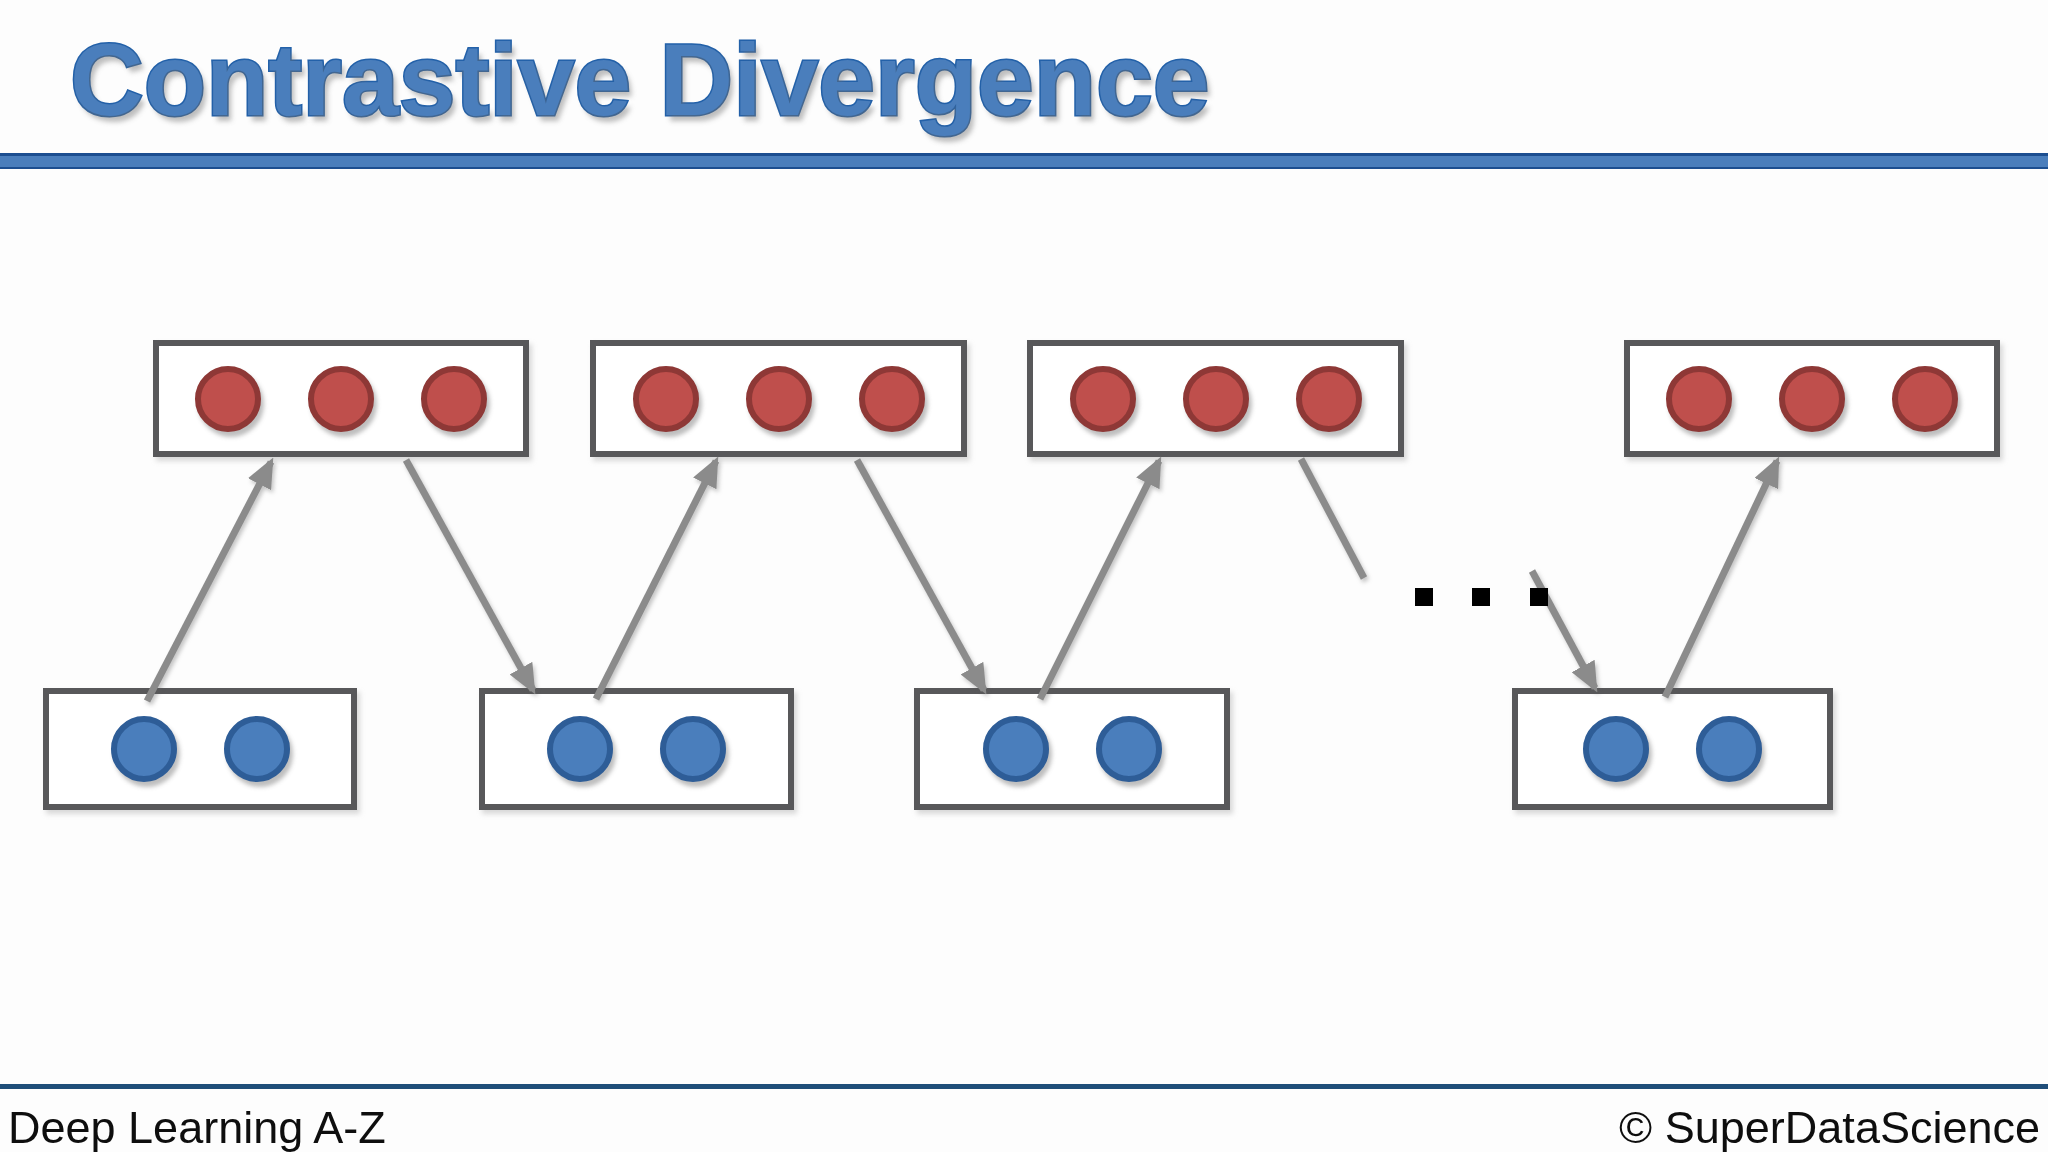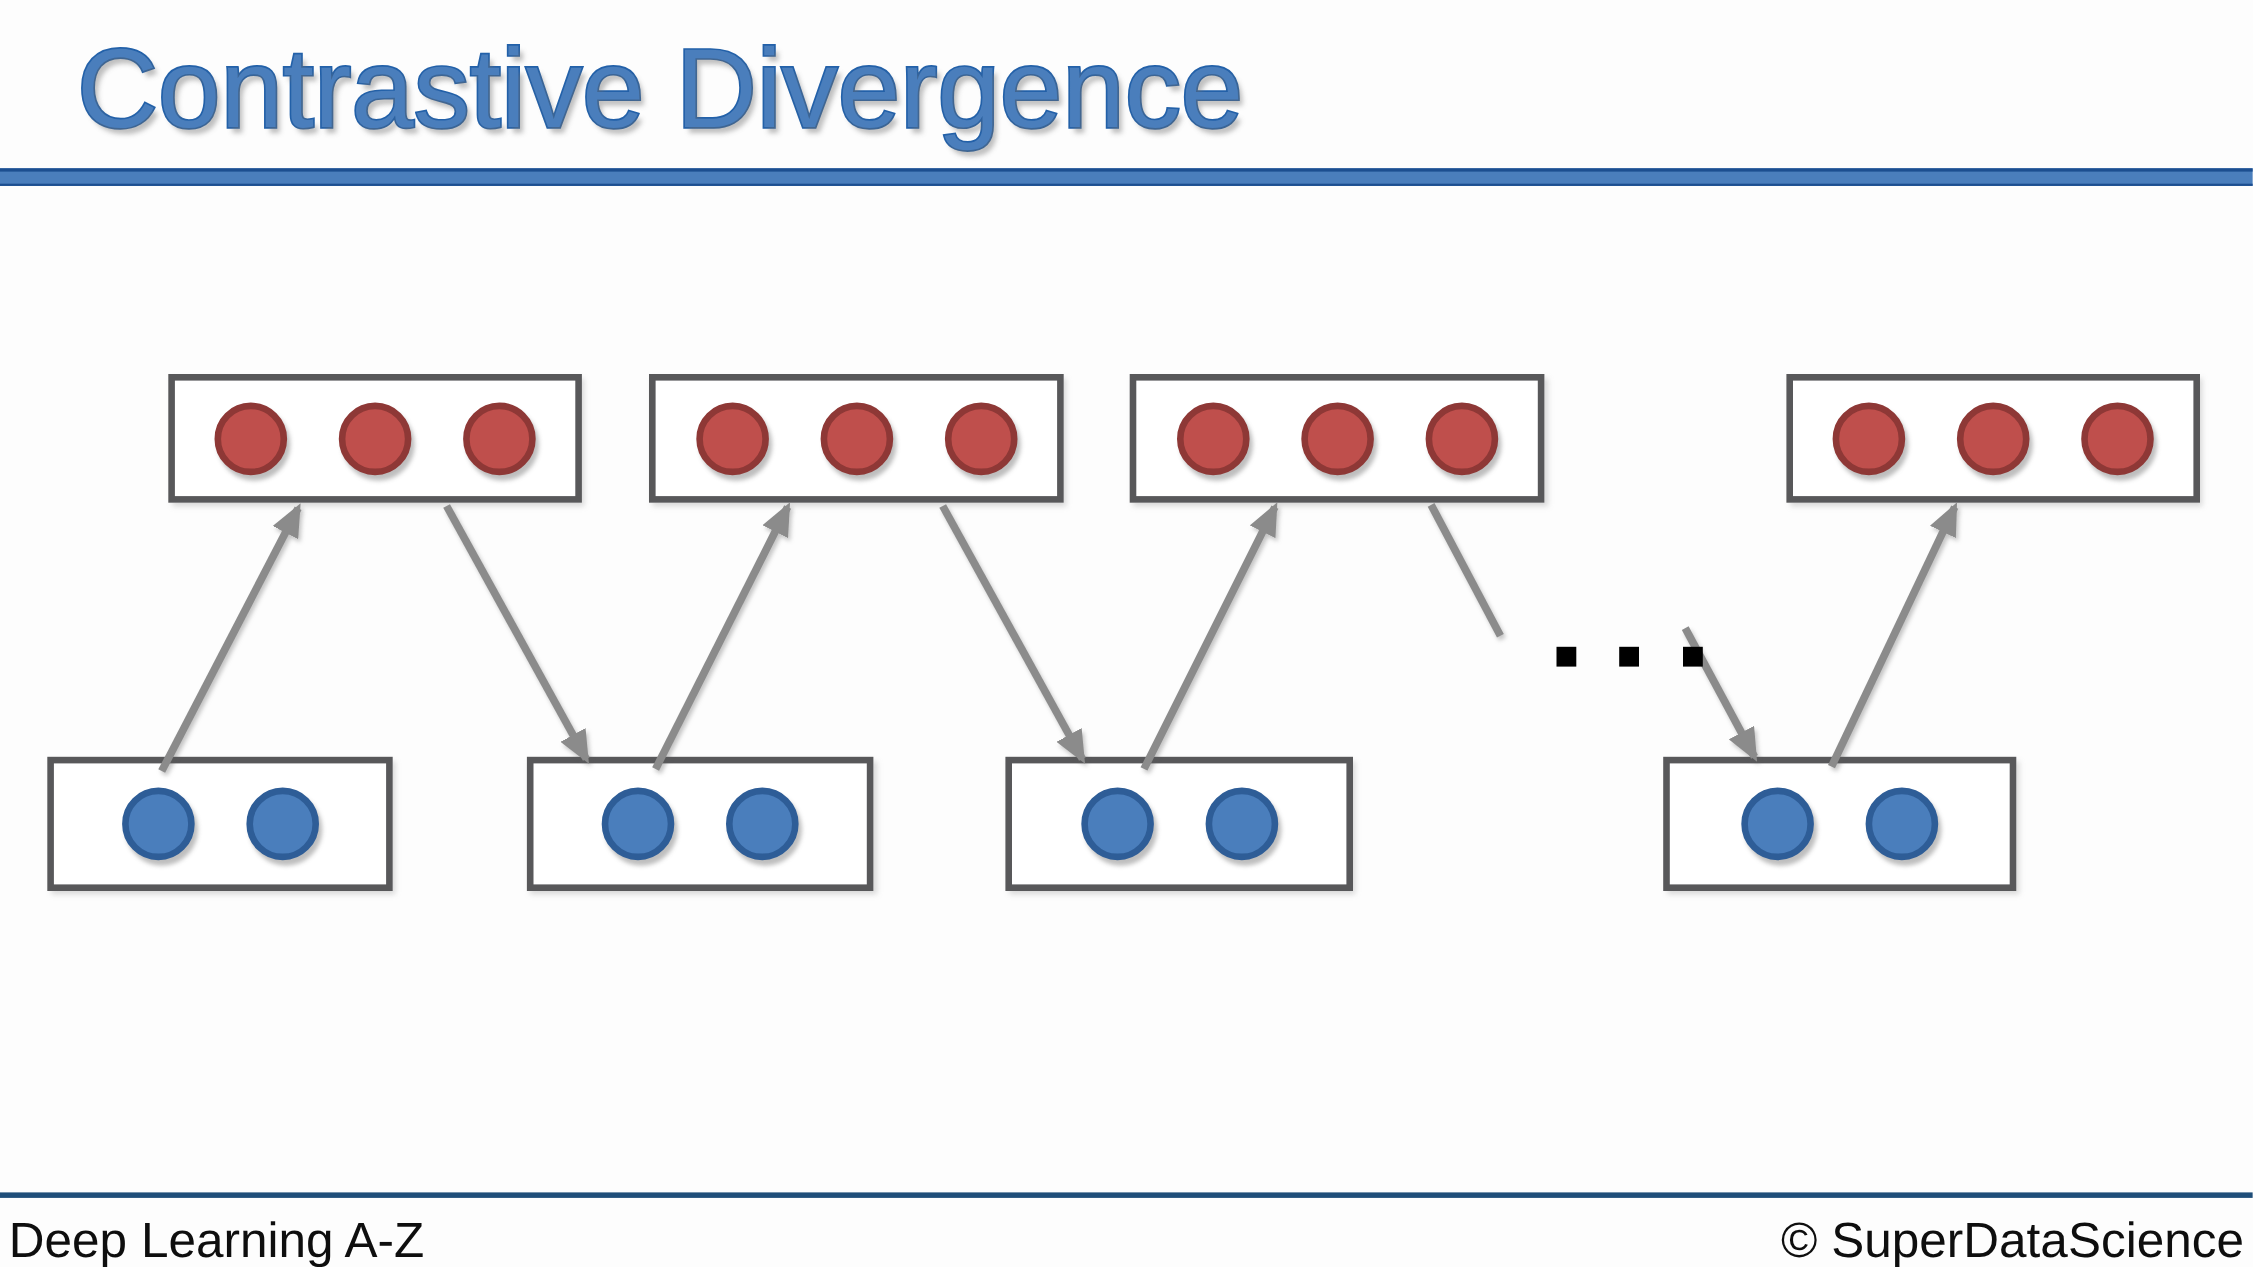"Contrastive Divergence" .page-title { font-weight: normal -> bold }
